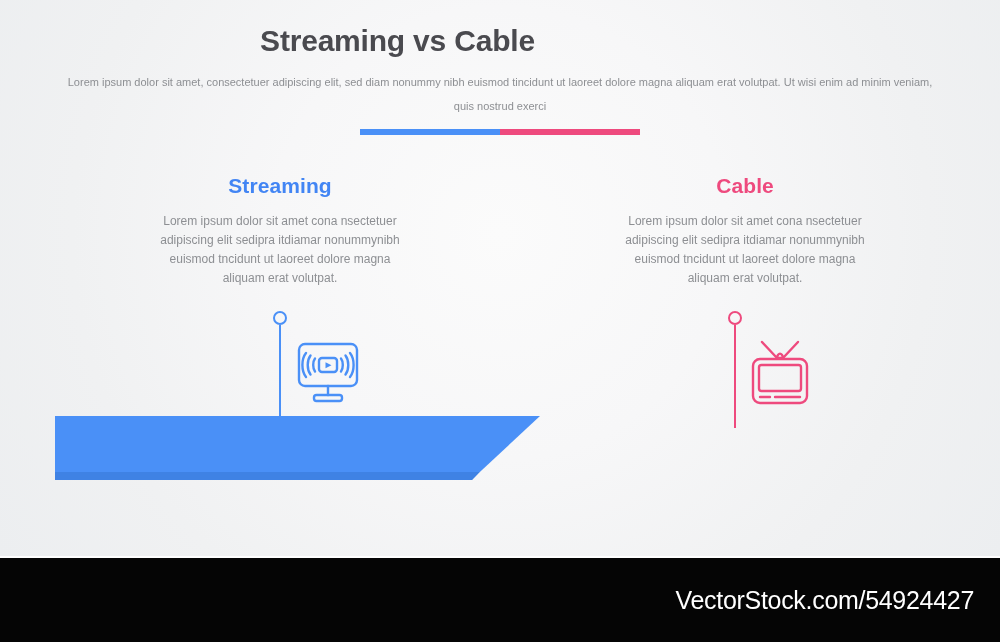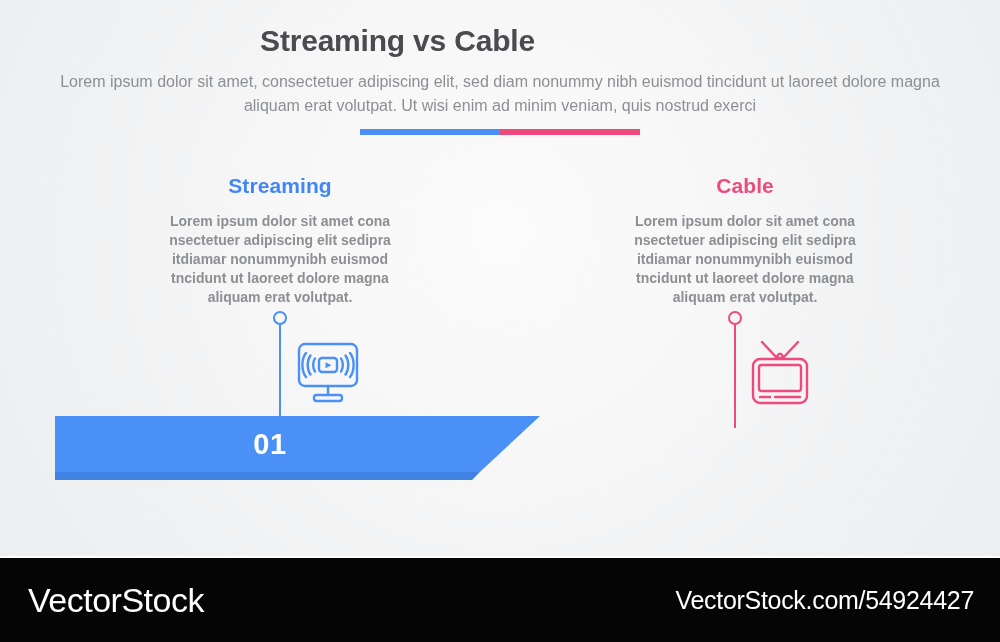"Lorem ipsum dolor sit amet," .subtitle { font-size: 16px -> 11px }
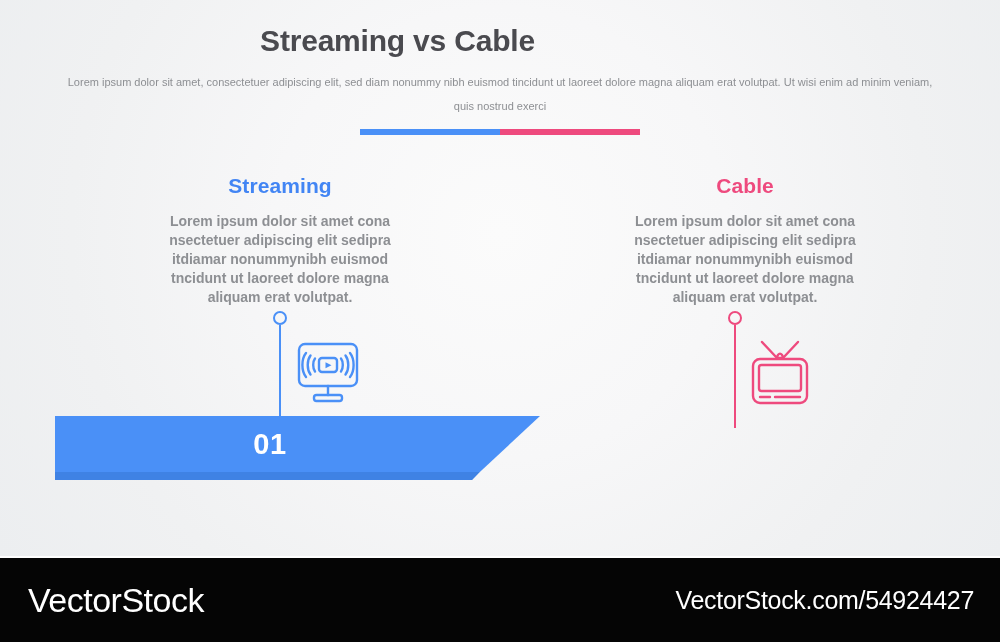"Lorem ipsum dolor sit amet" .col-desc { font-size: 14px -> 12px; font-weight: bold -> none }
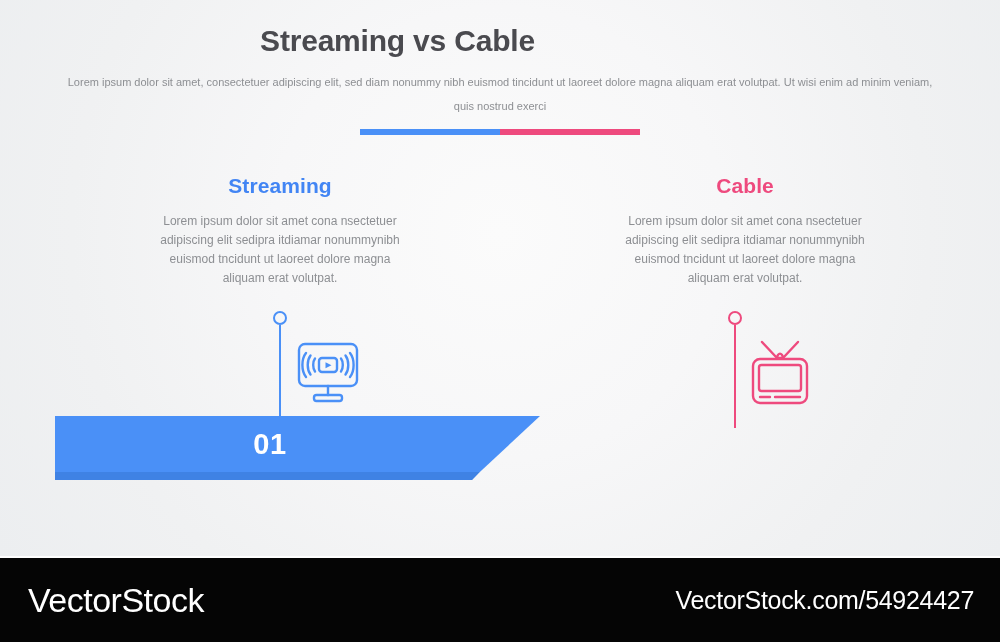"01" div.num { html: <div>01</div> -> none }
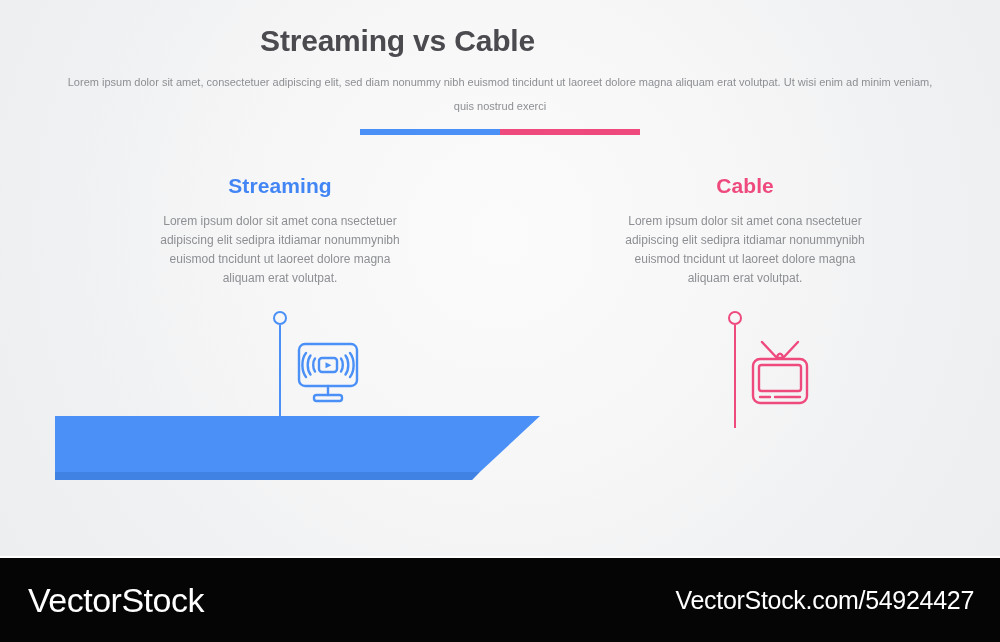"VectorStock" div.brand { html: <div>VectorStock</div> -> none }
